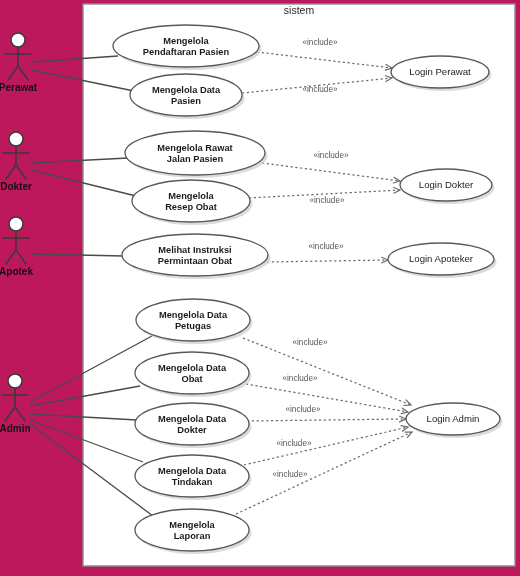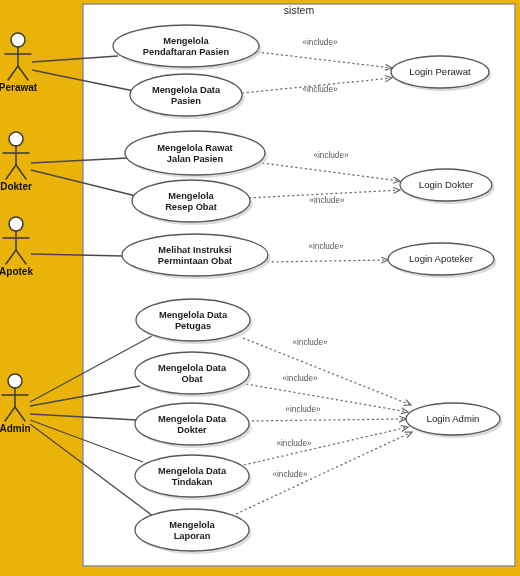"sistem" #canvas { background: #eab308 -> #be185d }
